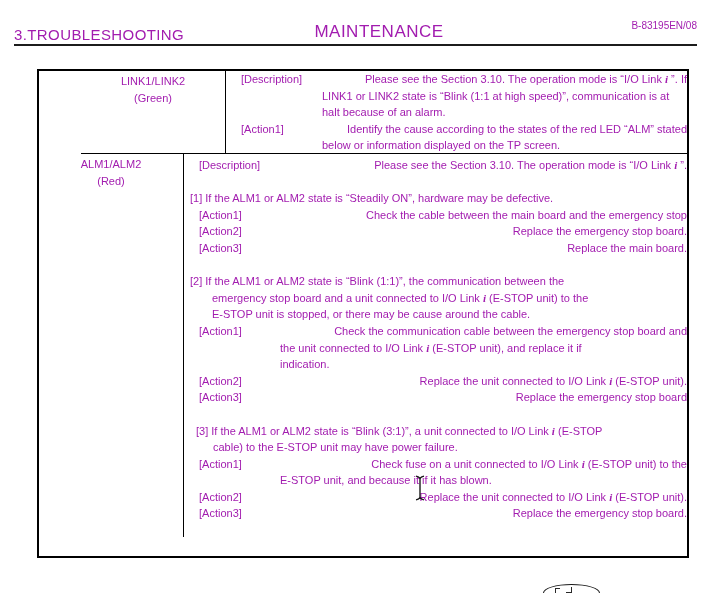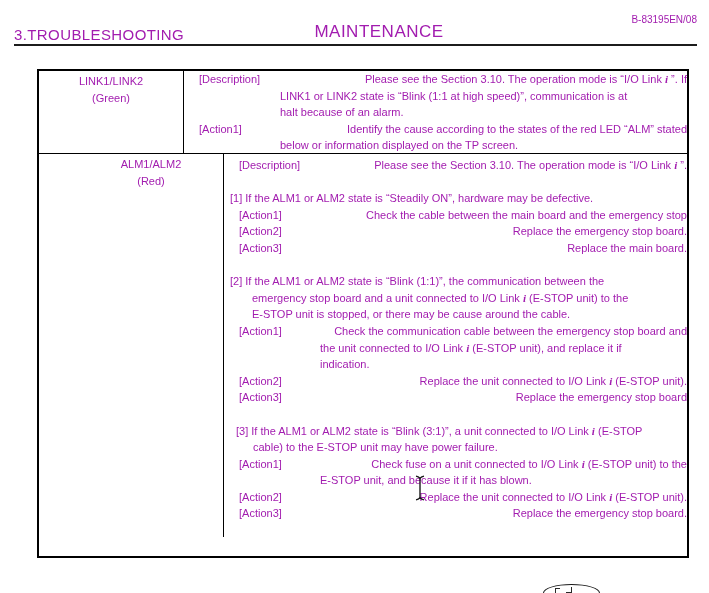"B-83195EN/08" .doc-number { padding-bottom: 18px -> 12px }
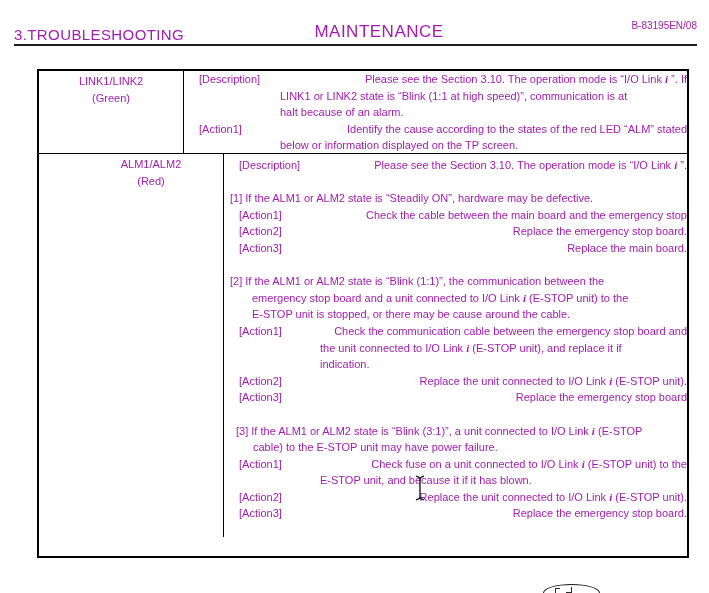"LINK1/LINK2" .t-body-1 { margin-left: none -> 42px }
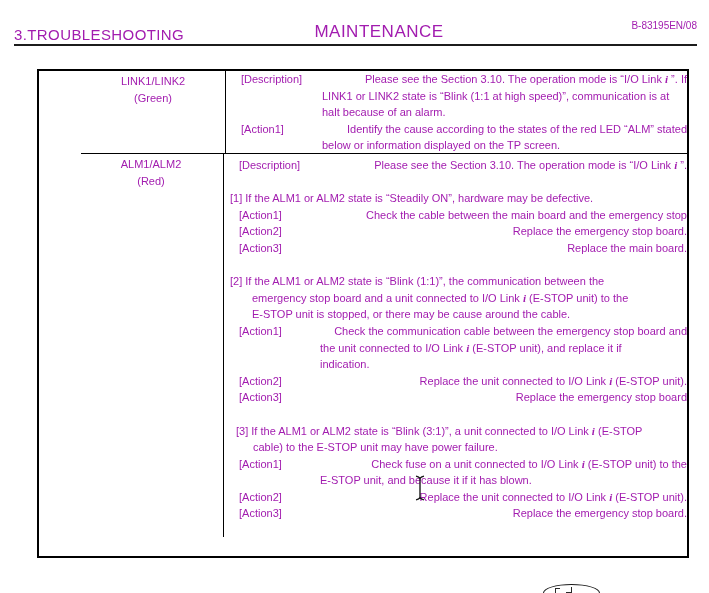"ALM1/ALM2" .t-body-2 { padding-left: 40px -> none }
